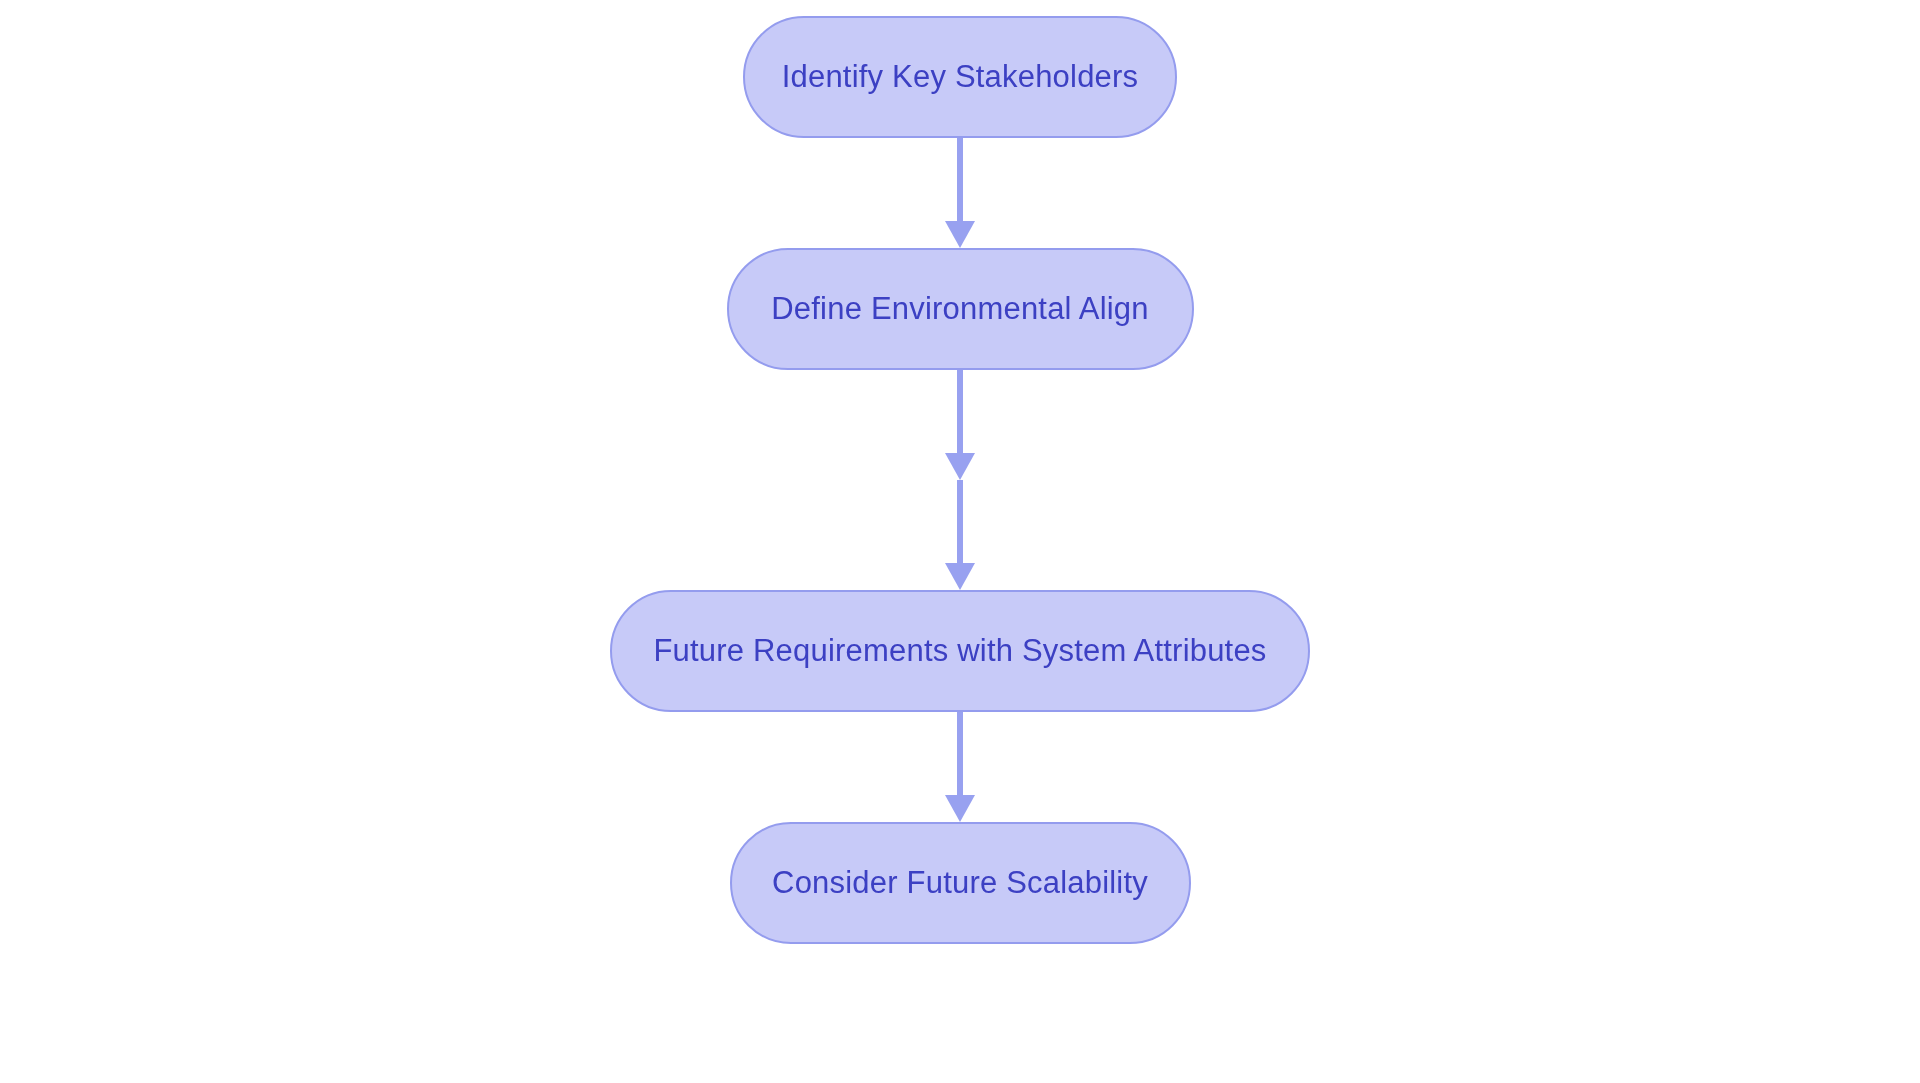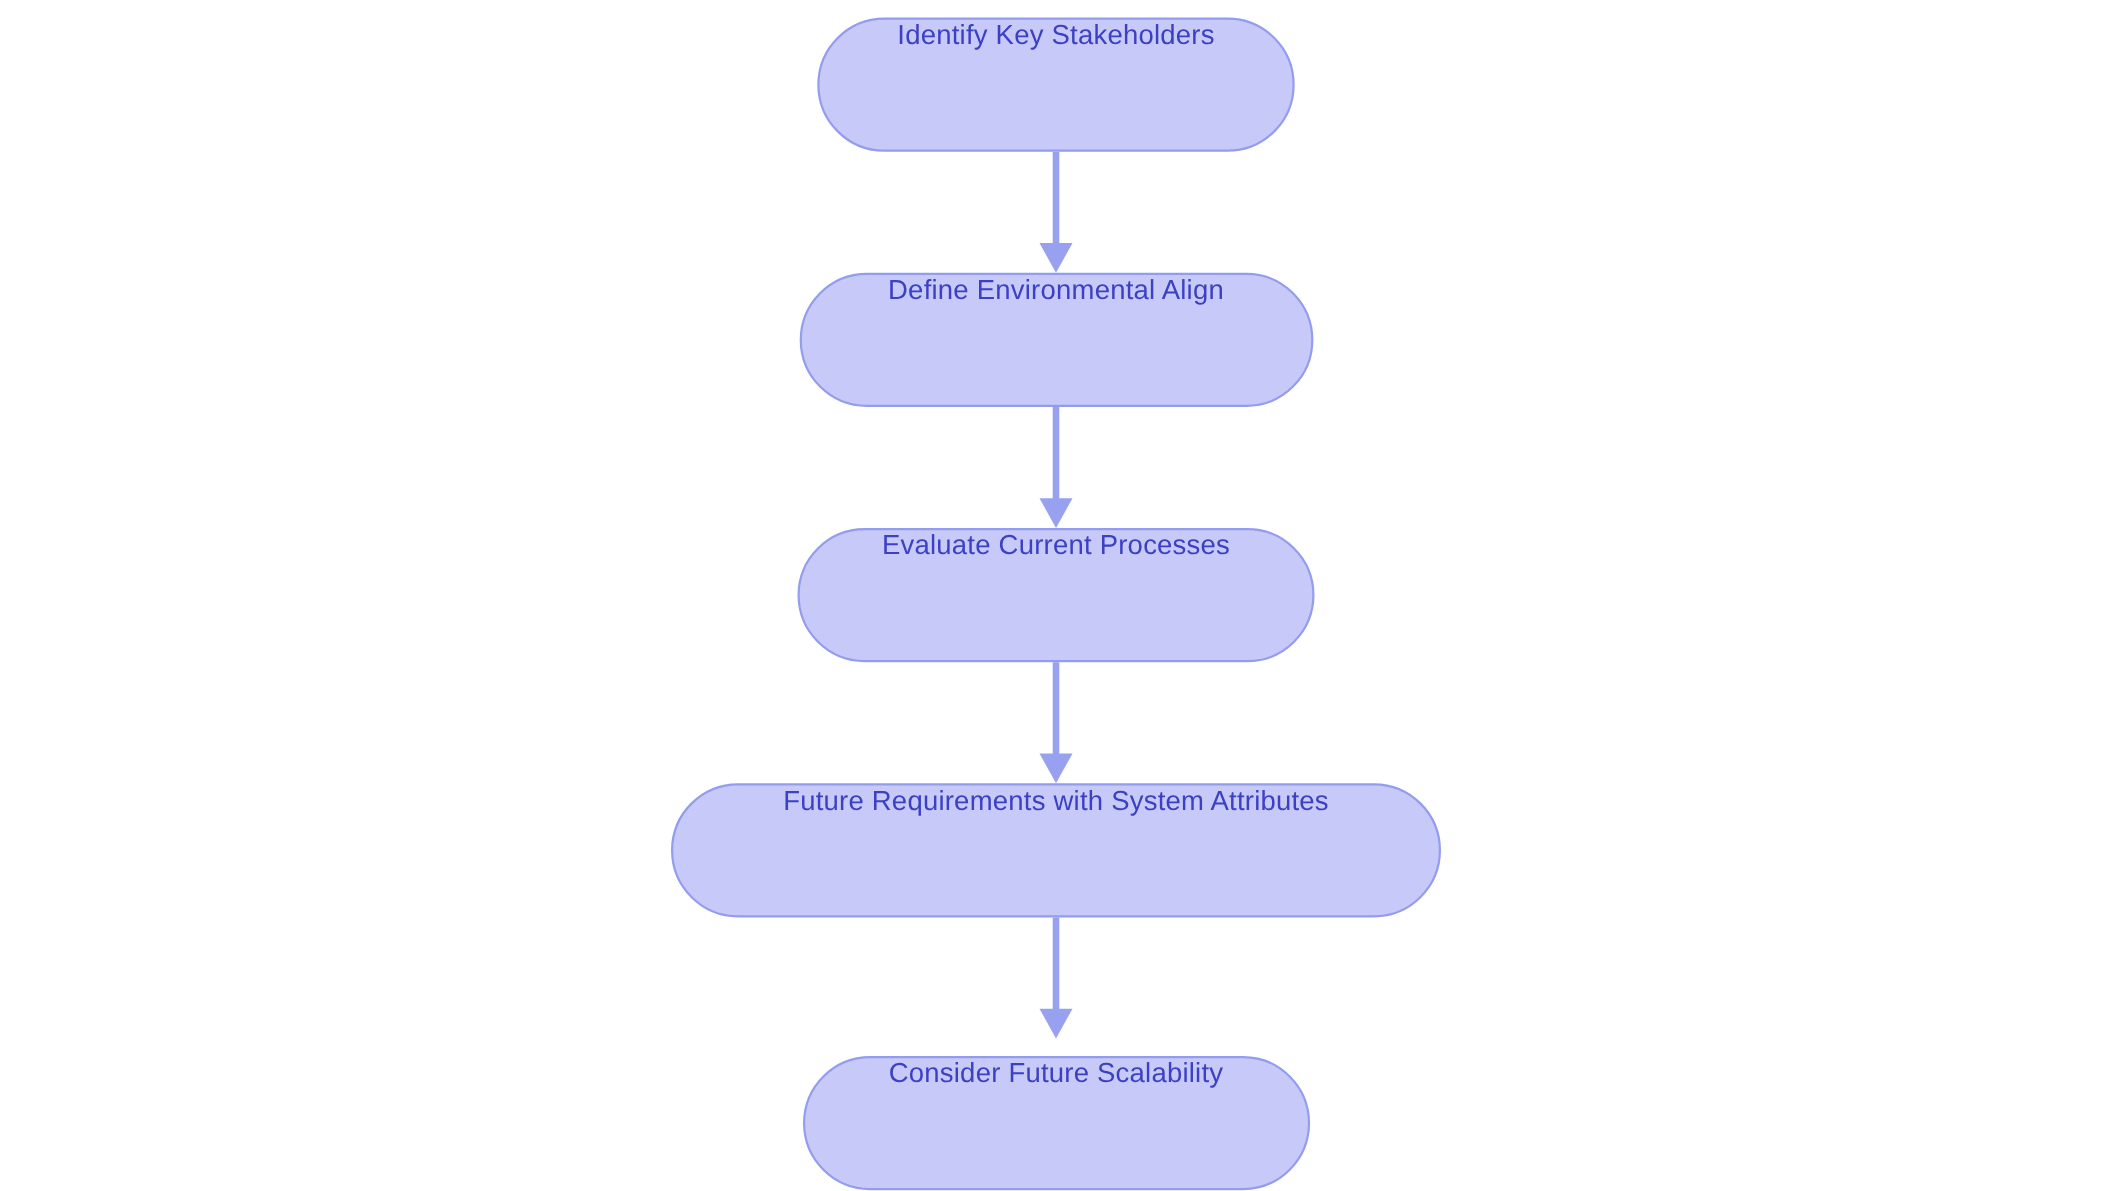"Identify Key Stakeholders" .node { align-items: flex-start -> center; font-size: 25px -> 31px }
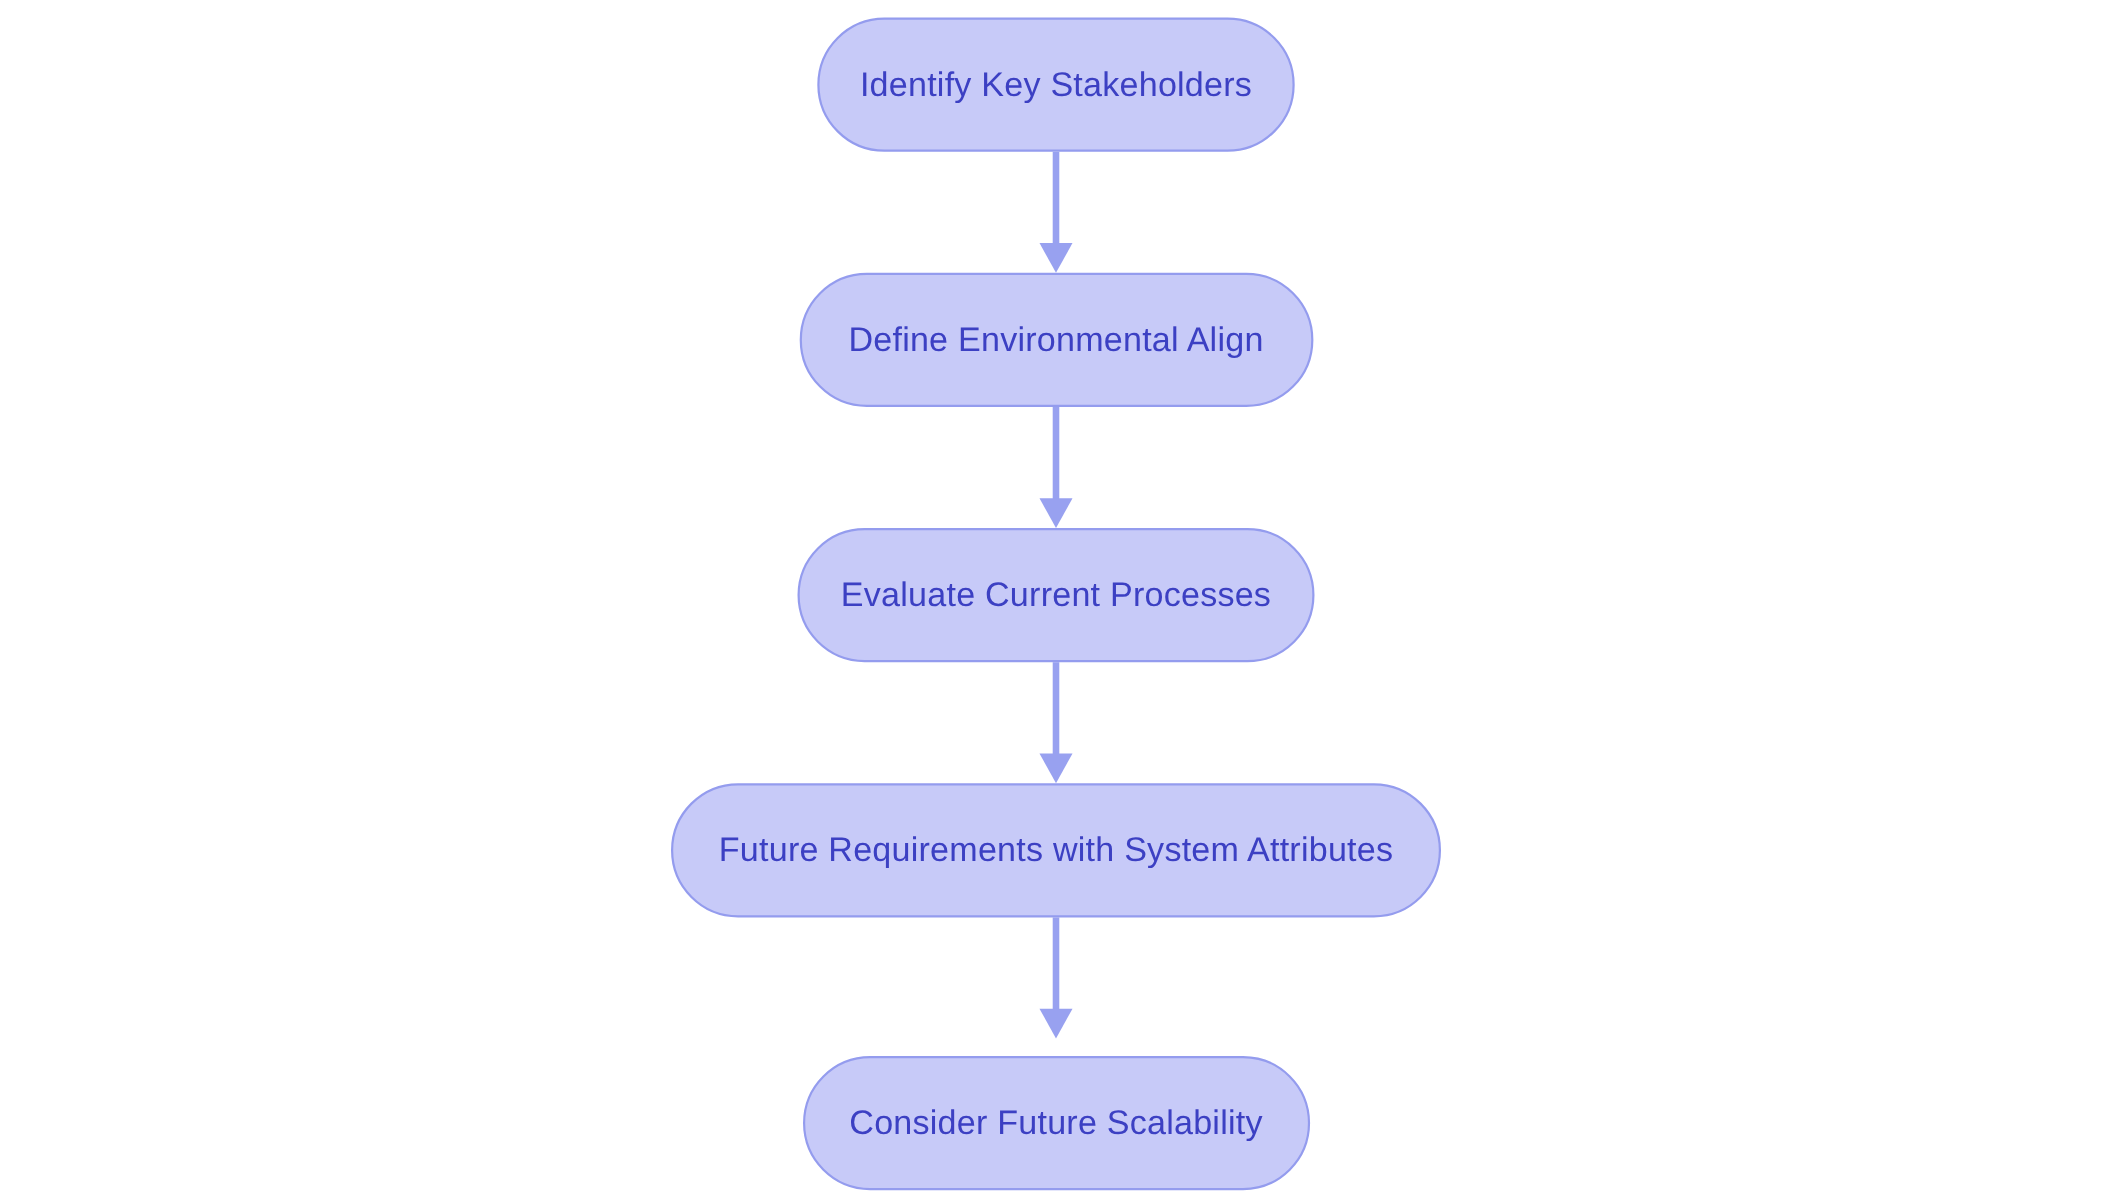"Evaluate Current Processes" div.node { html: <div> <span>Evaluate Current Processes</span> </div> -> none }
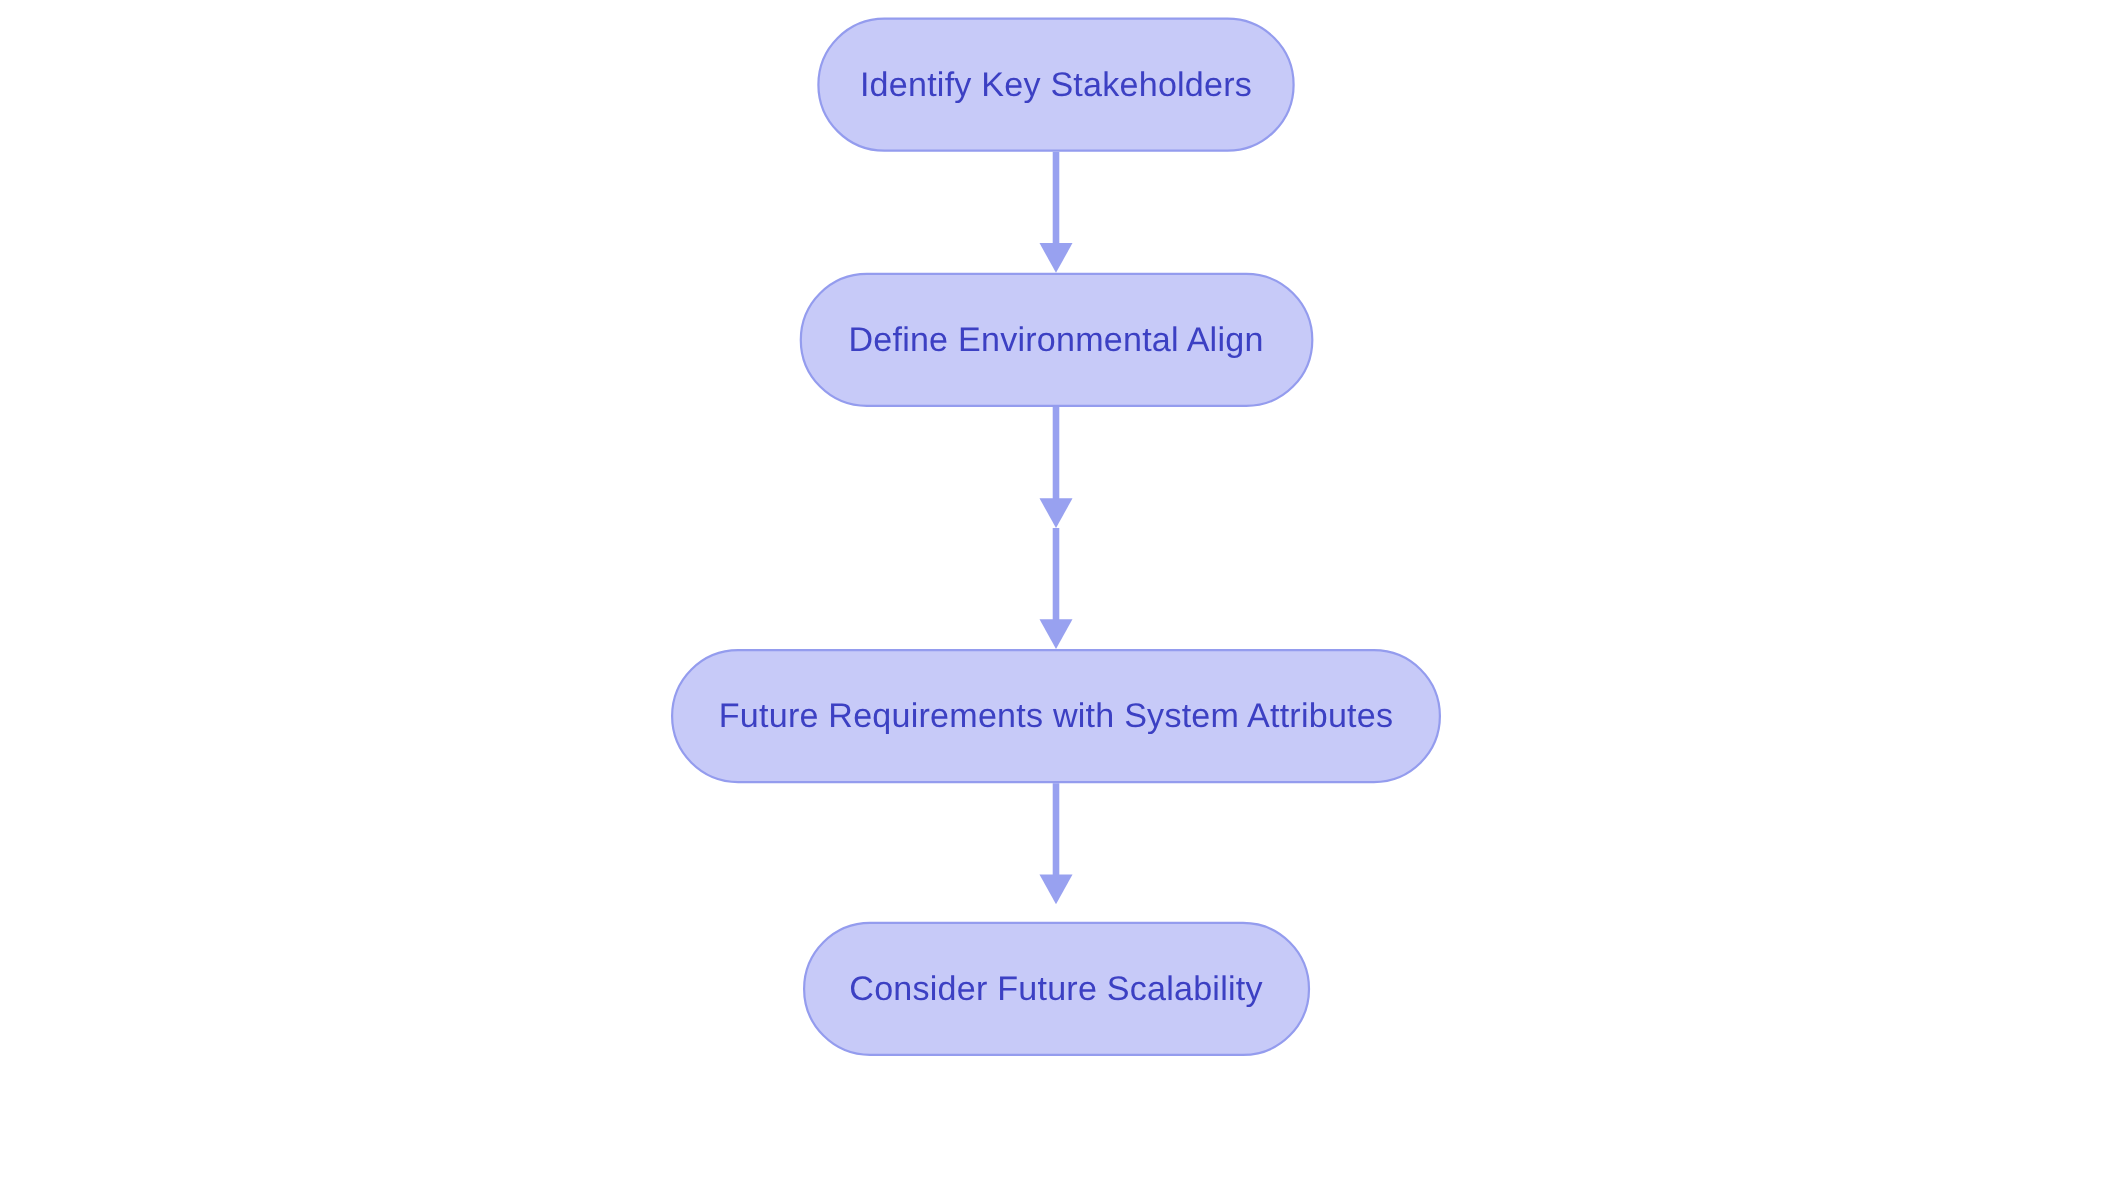"Consider Future Scalability" .w5 { margin-top: 16px -> none }
